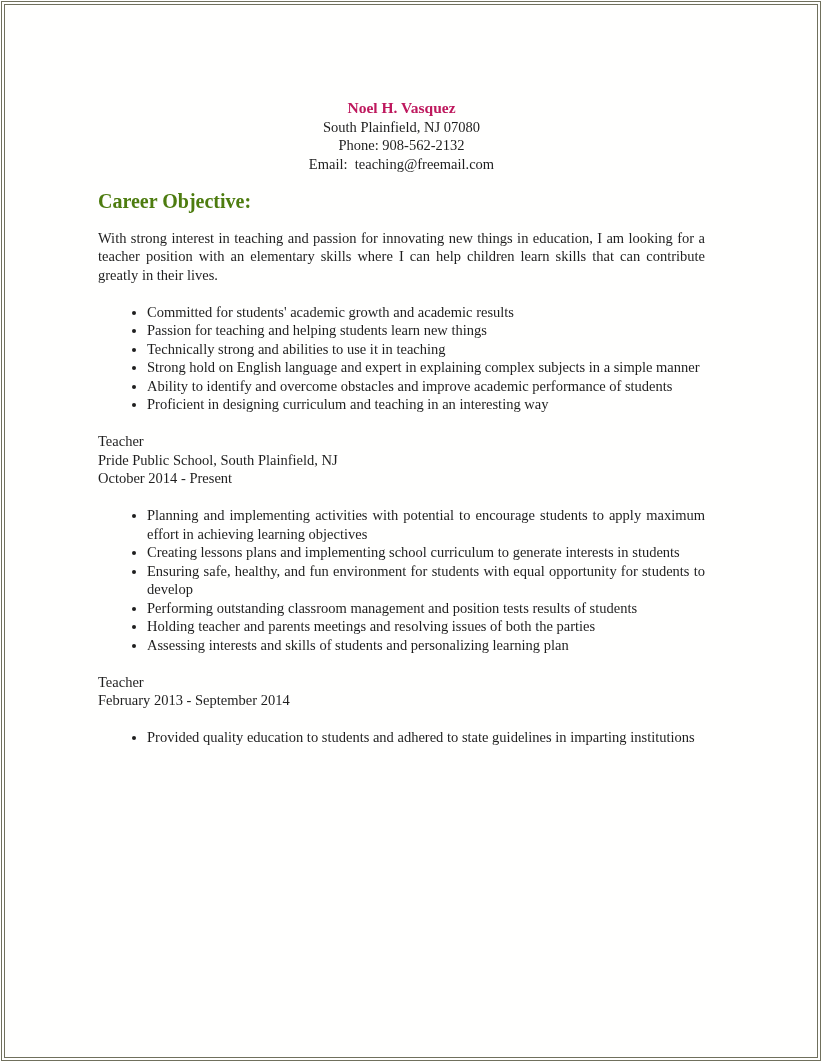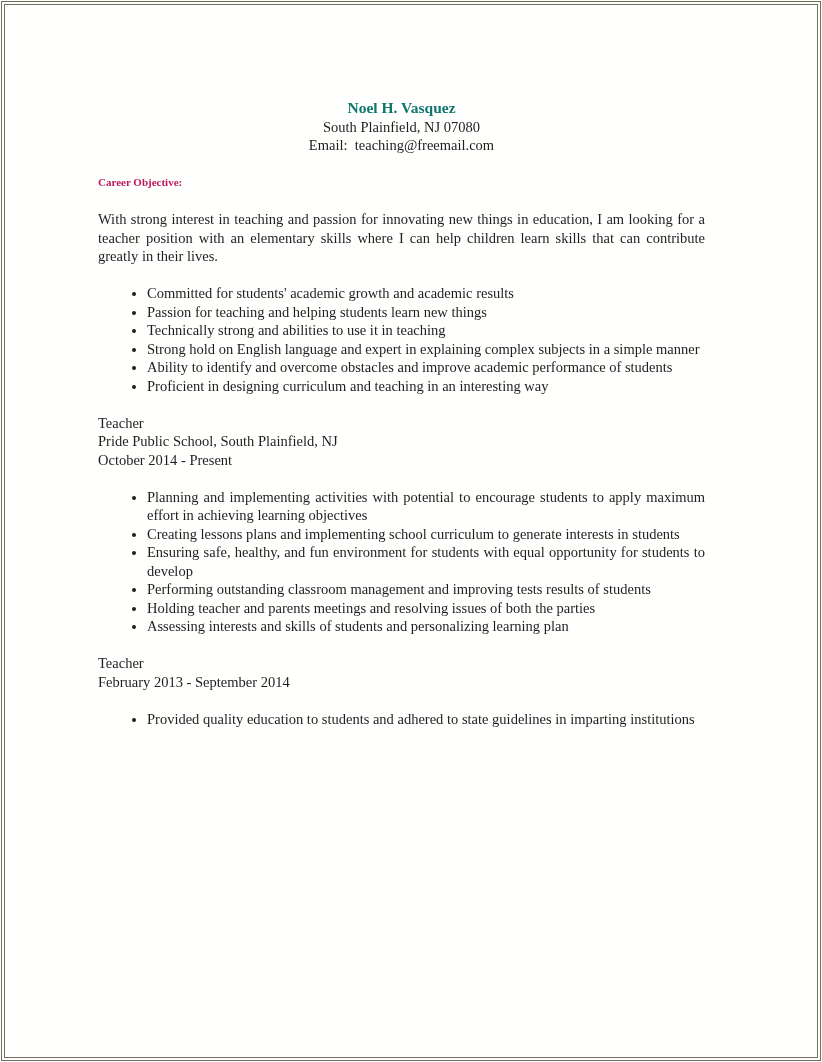"Noel H. Vasquez" .header-block .name { color: #0f766e -> #be185d }
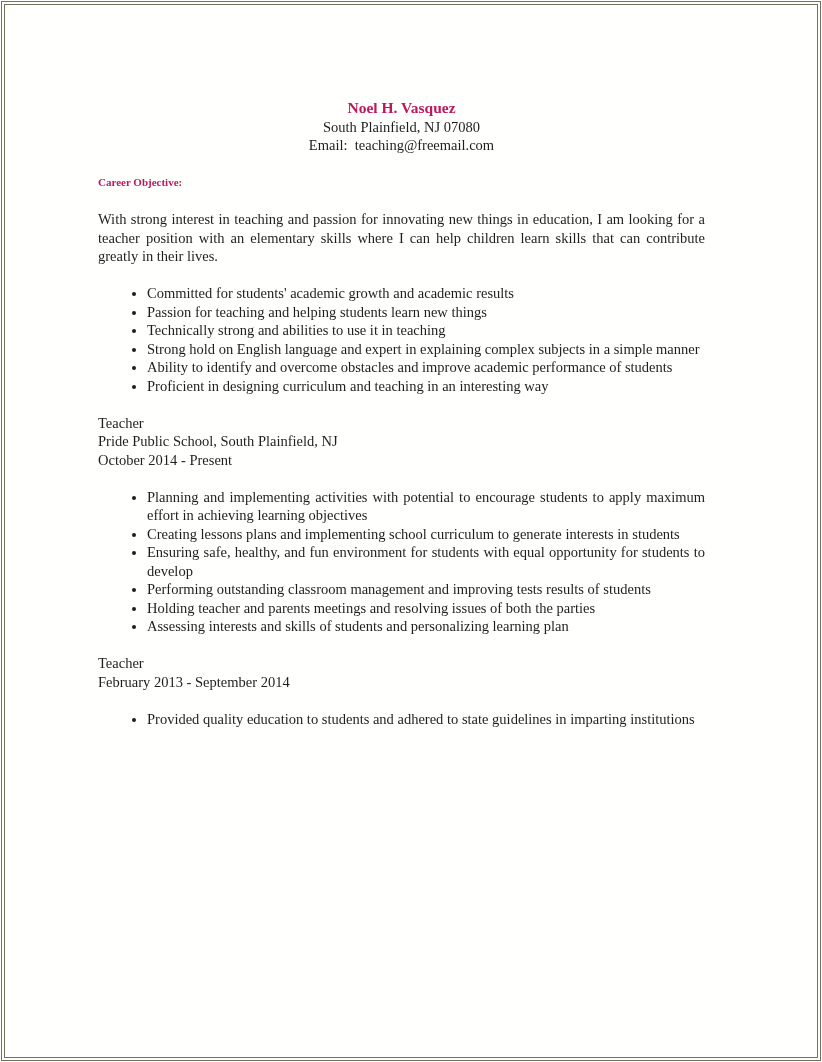"Phone: 908-562-2132" div.header-line { html: none -> <div>Phone: 908-562-2132</div> }
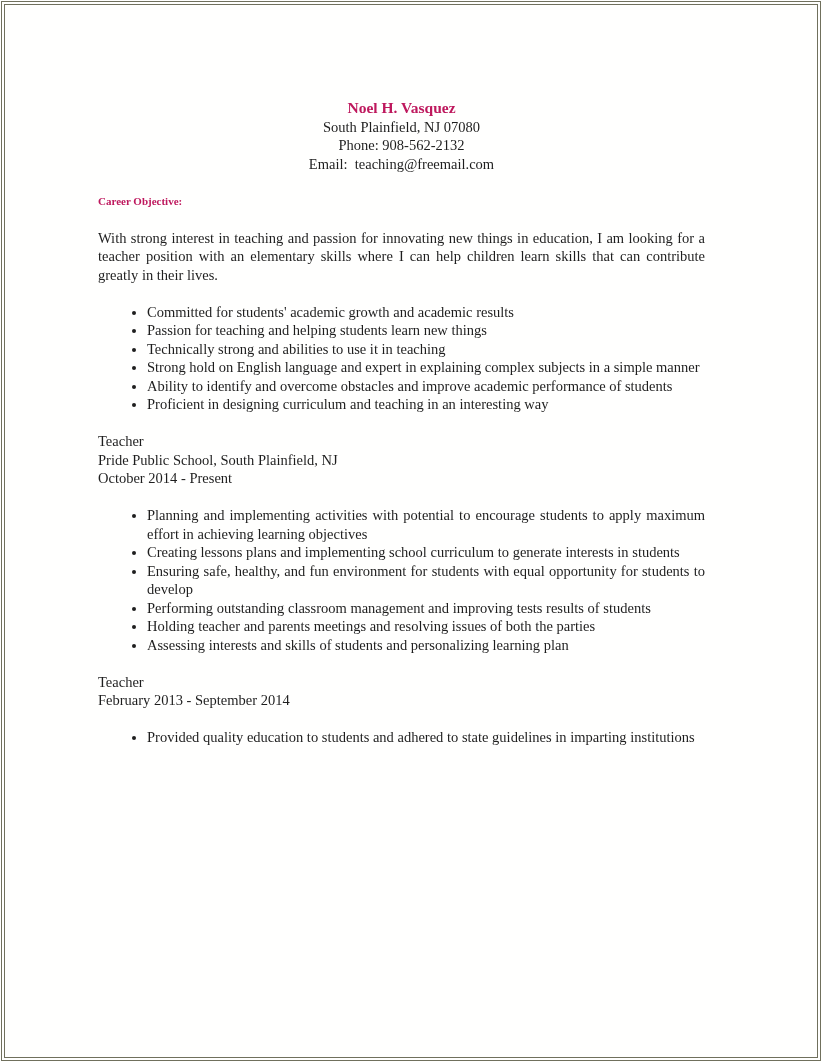"Career Objective:" .section-heading { color: #be185d -> #4d7c0f; font-size: 11px -> 20px }
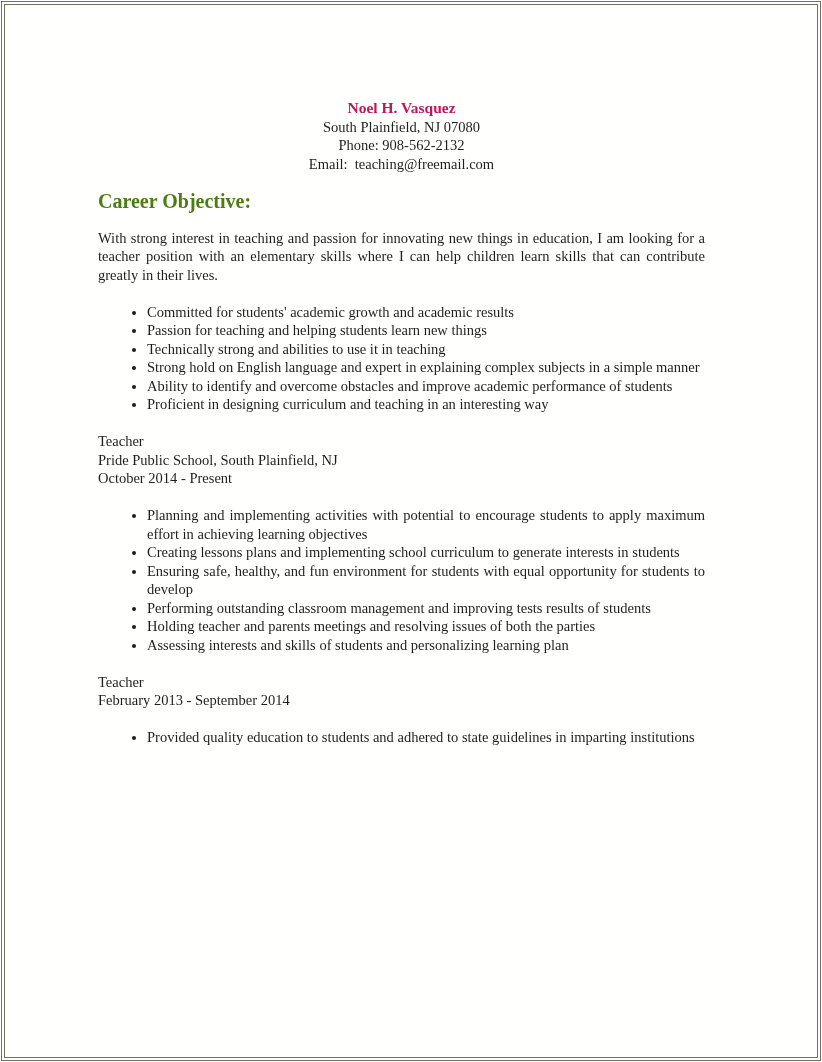"Performing outstanding classroom" li { text: improving -> position }
